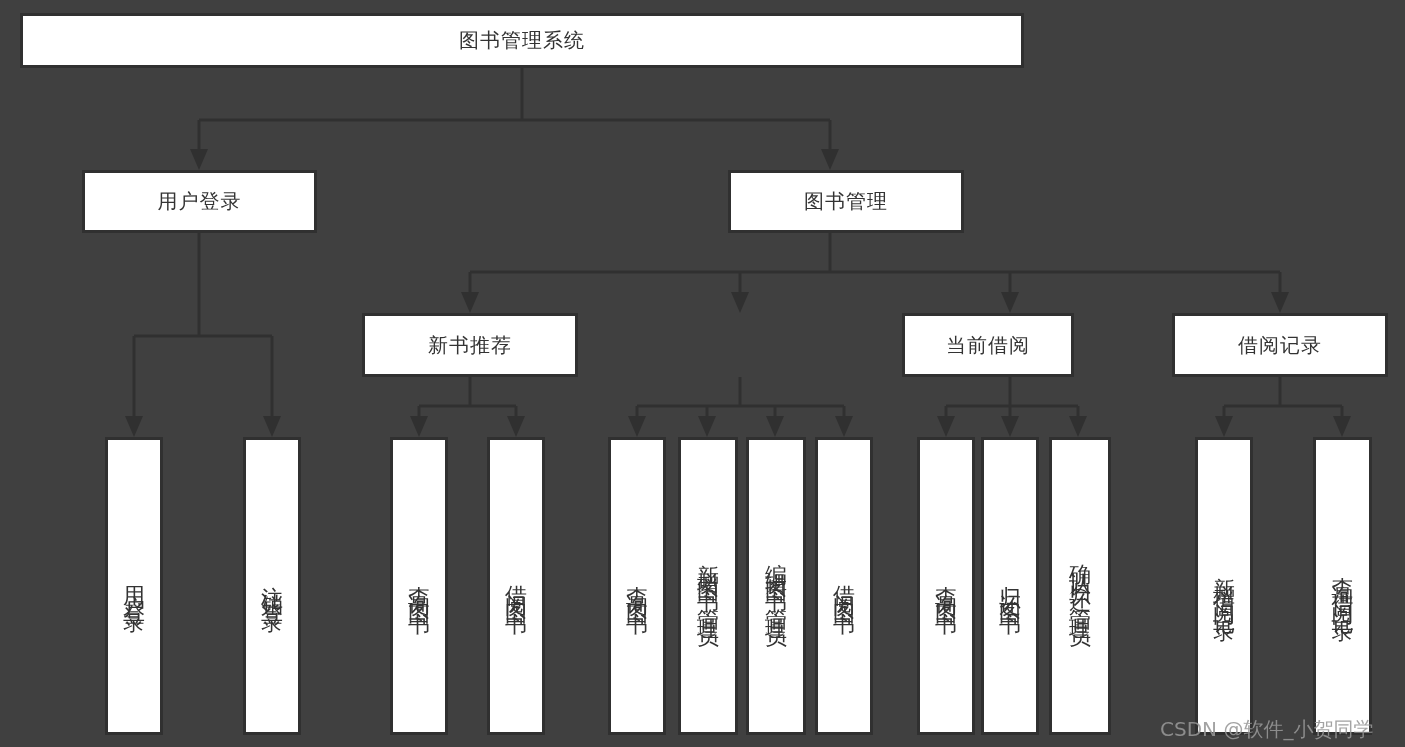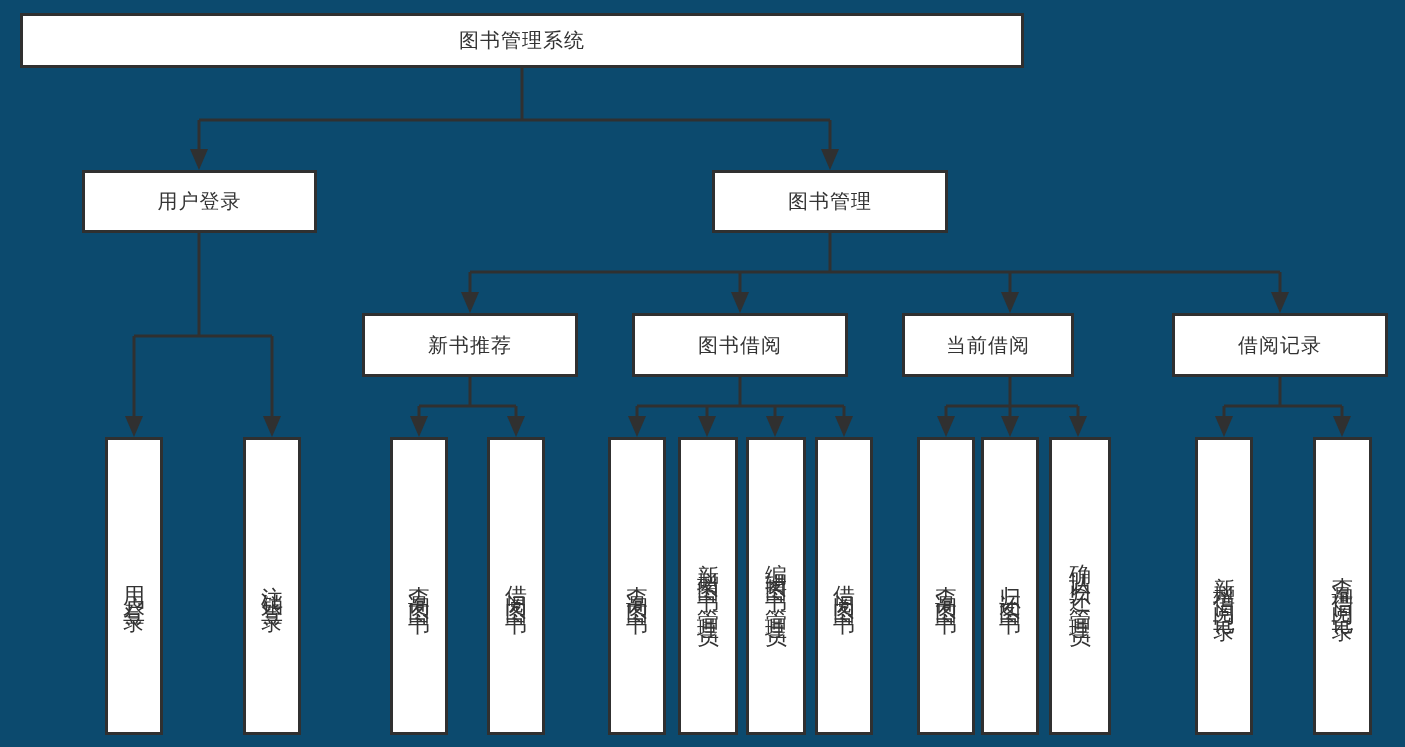"图书管理系统" #canvas { background: #0c4a6e -> #404040 }
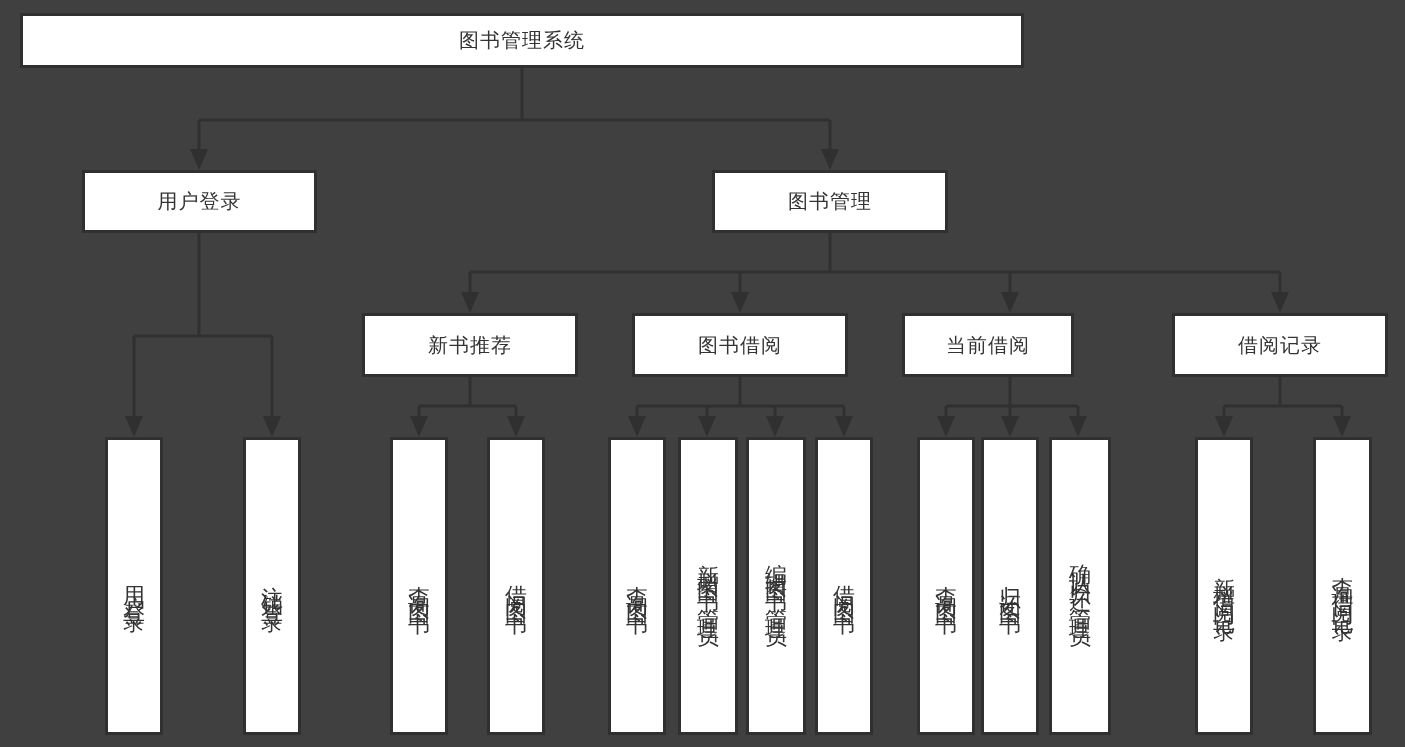"图书管理" div.node { left: 712px -> 728px }
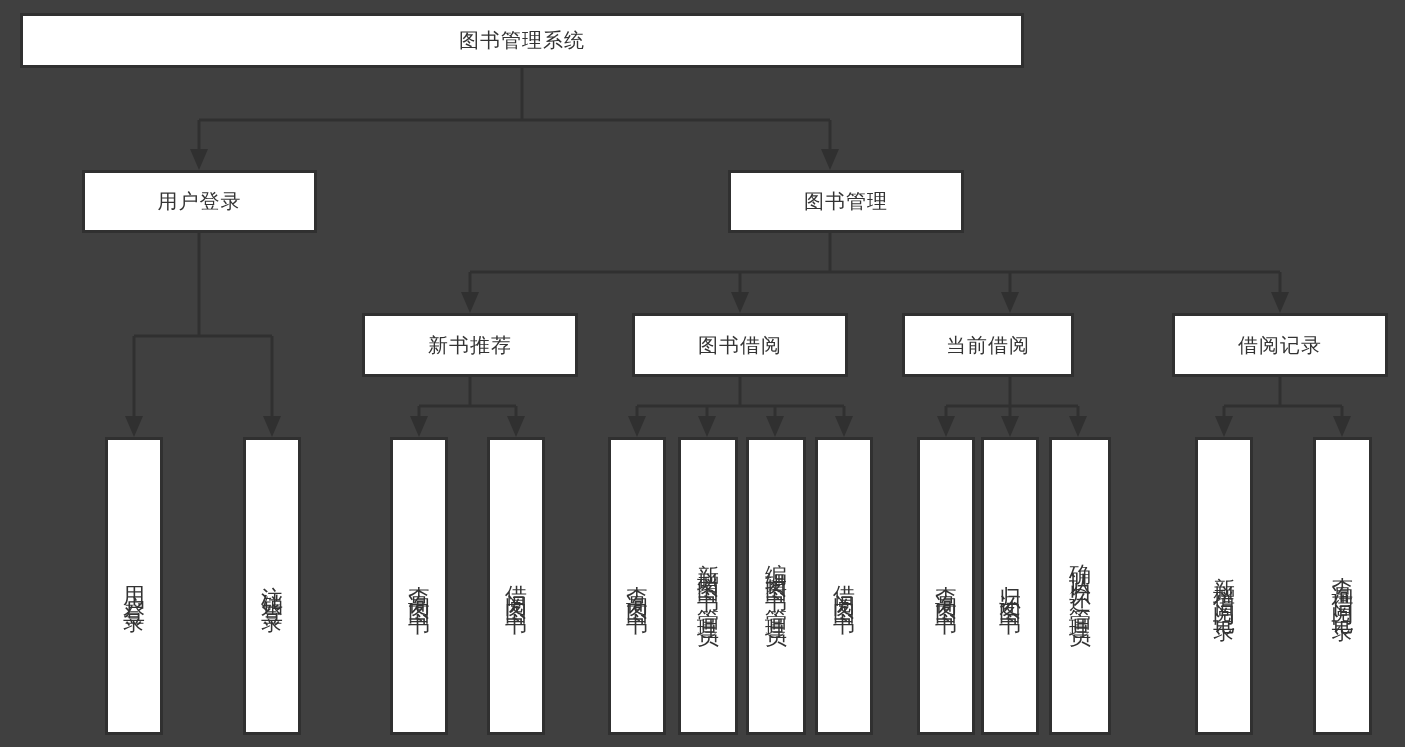"图书借阅" div.node { html: <div> <span>图书借阅</span> </div> -> none }
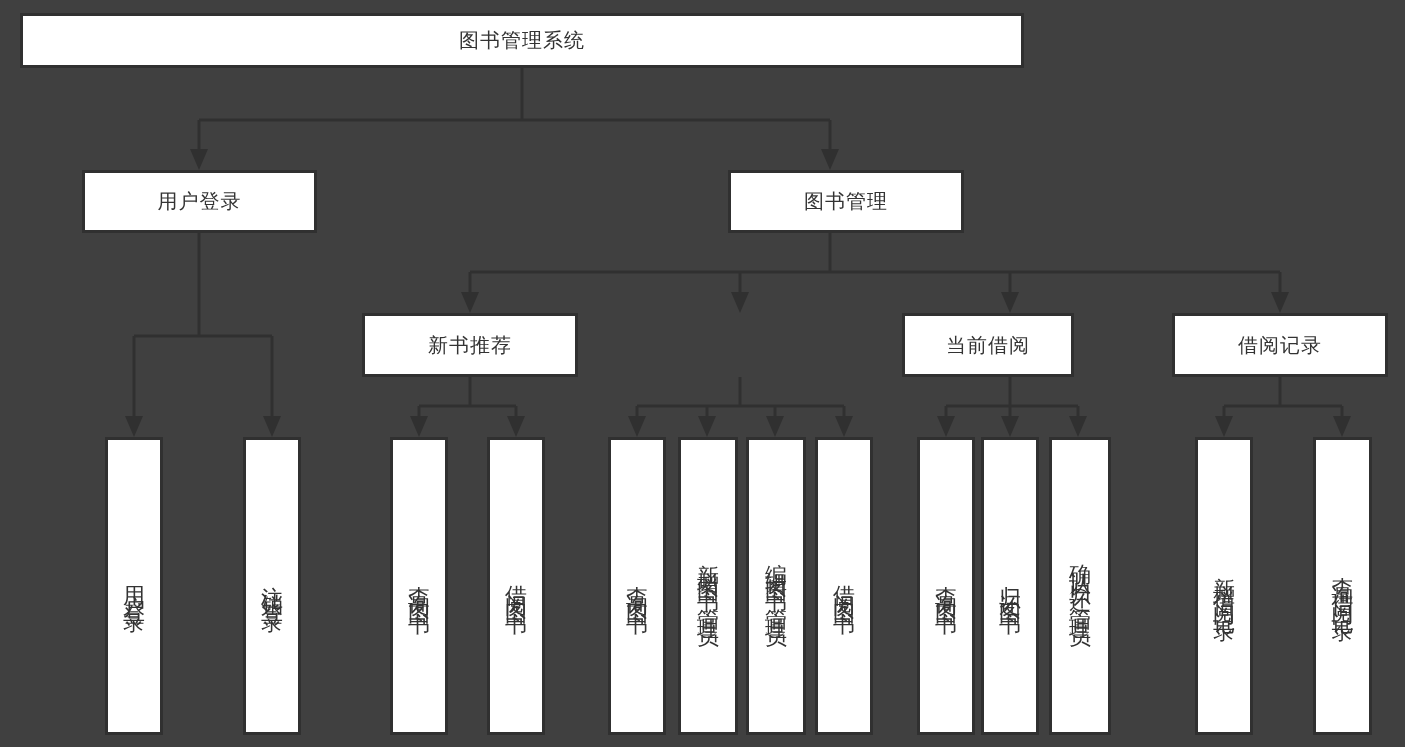"CSDN @软件_小贺同学" div.watermark { html: none -> <div>CSDN @软件_小贺同学</div> }
